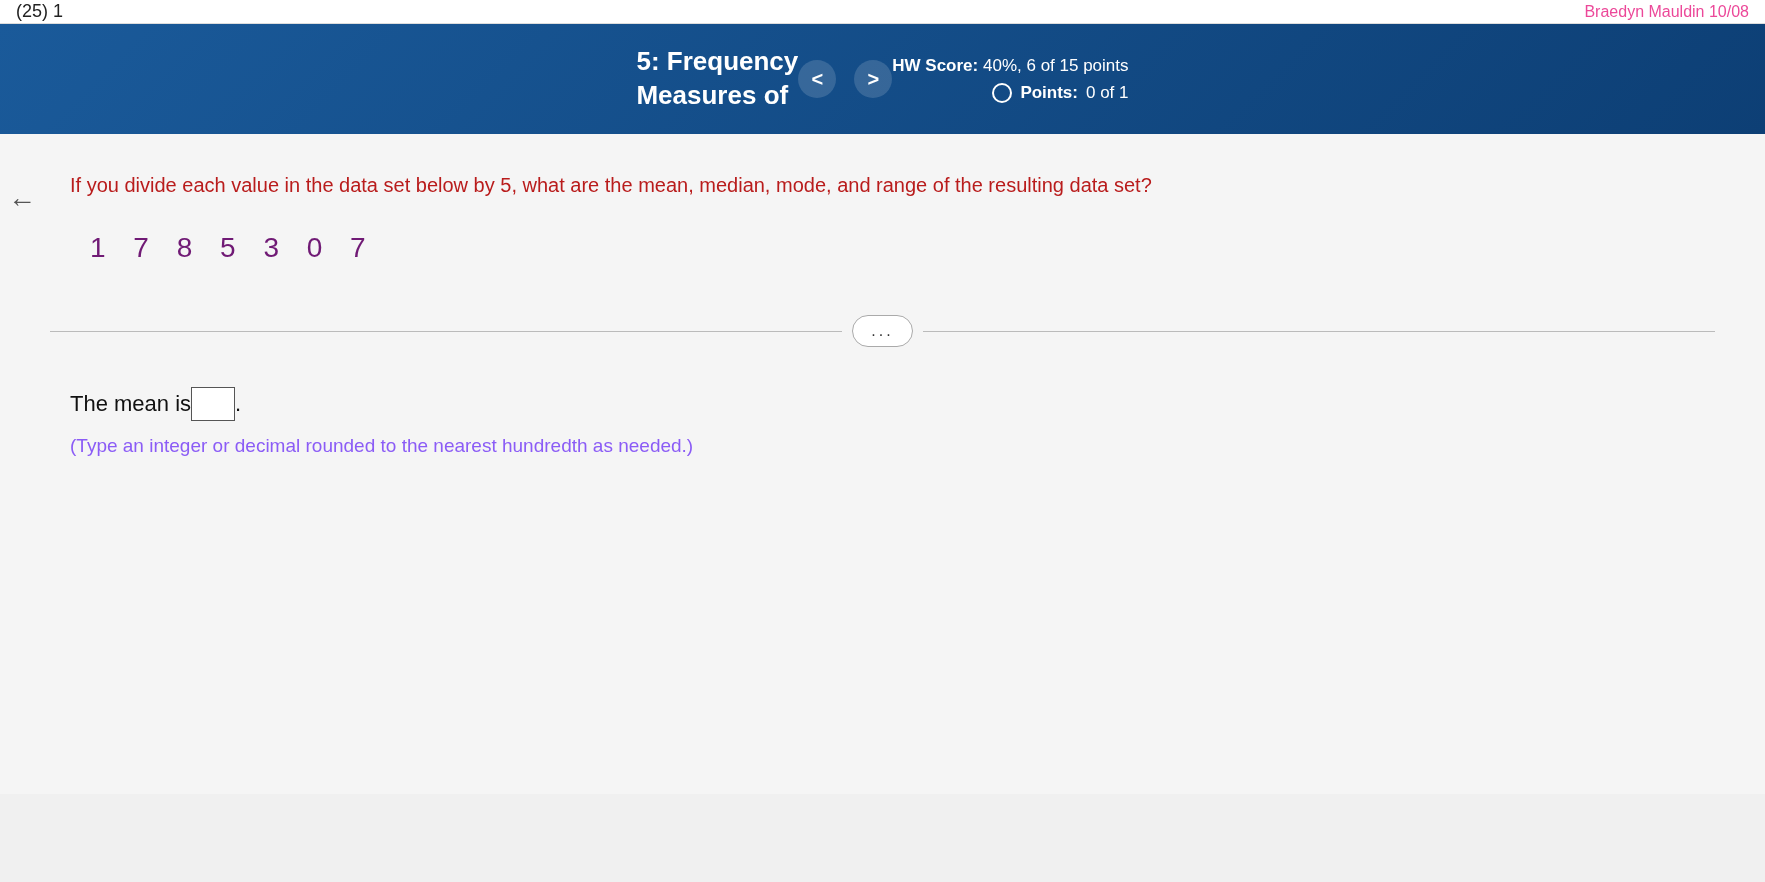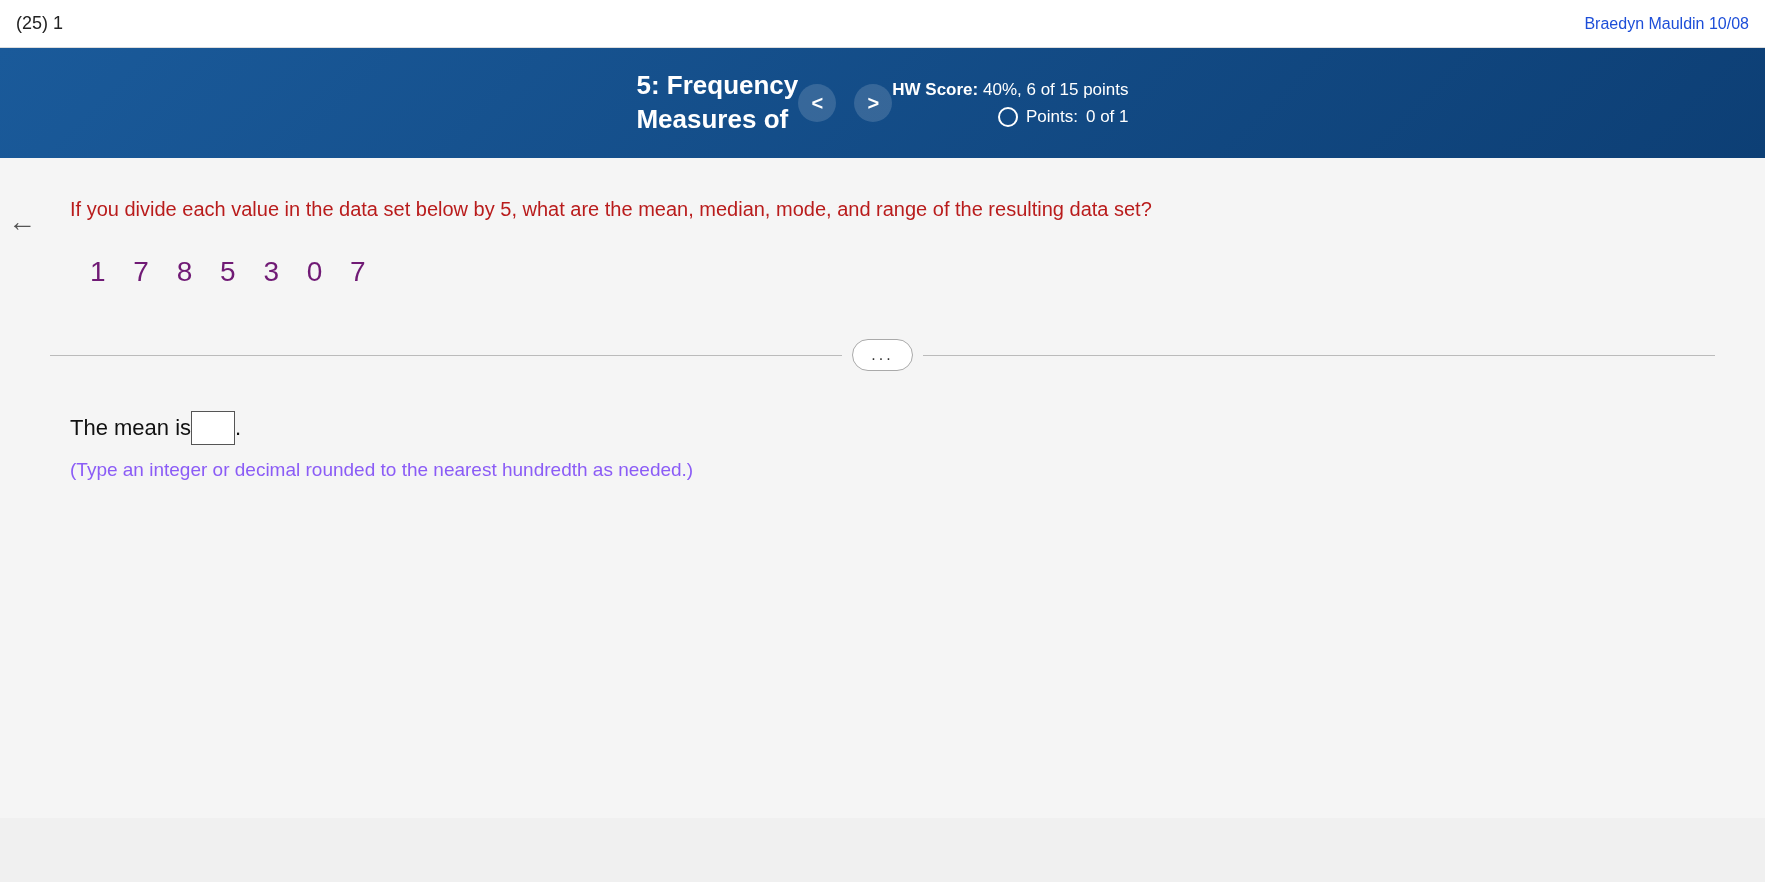"(25) 1" .top-bar { height: 48px -> 24px }
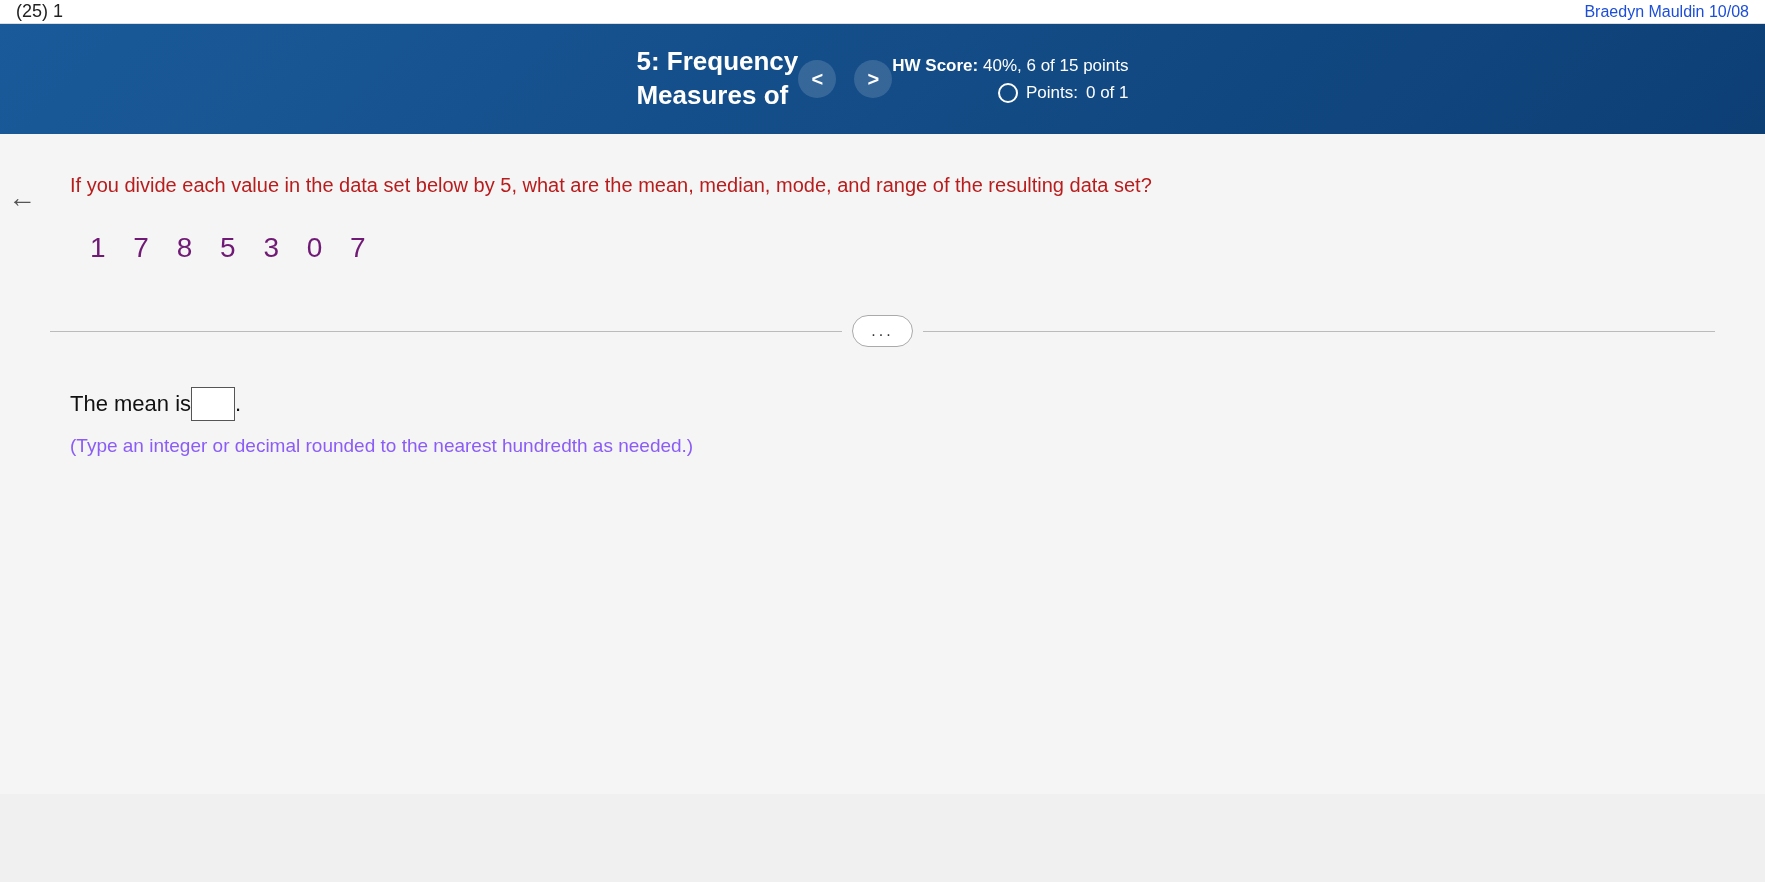"Braedyn Mauldin 10/08" .top-bar-right { color: #1d4ed8 -> #ec4899 }
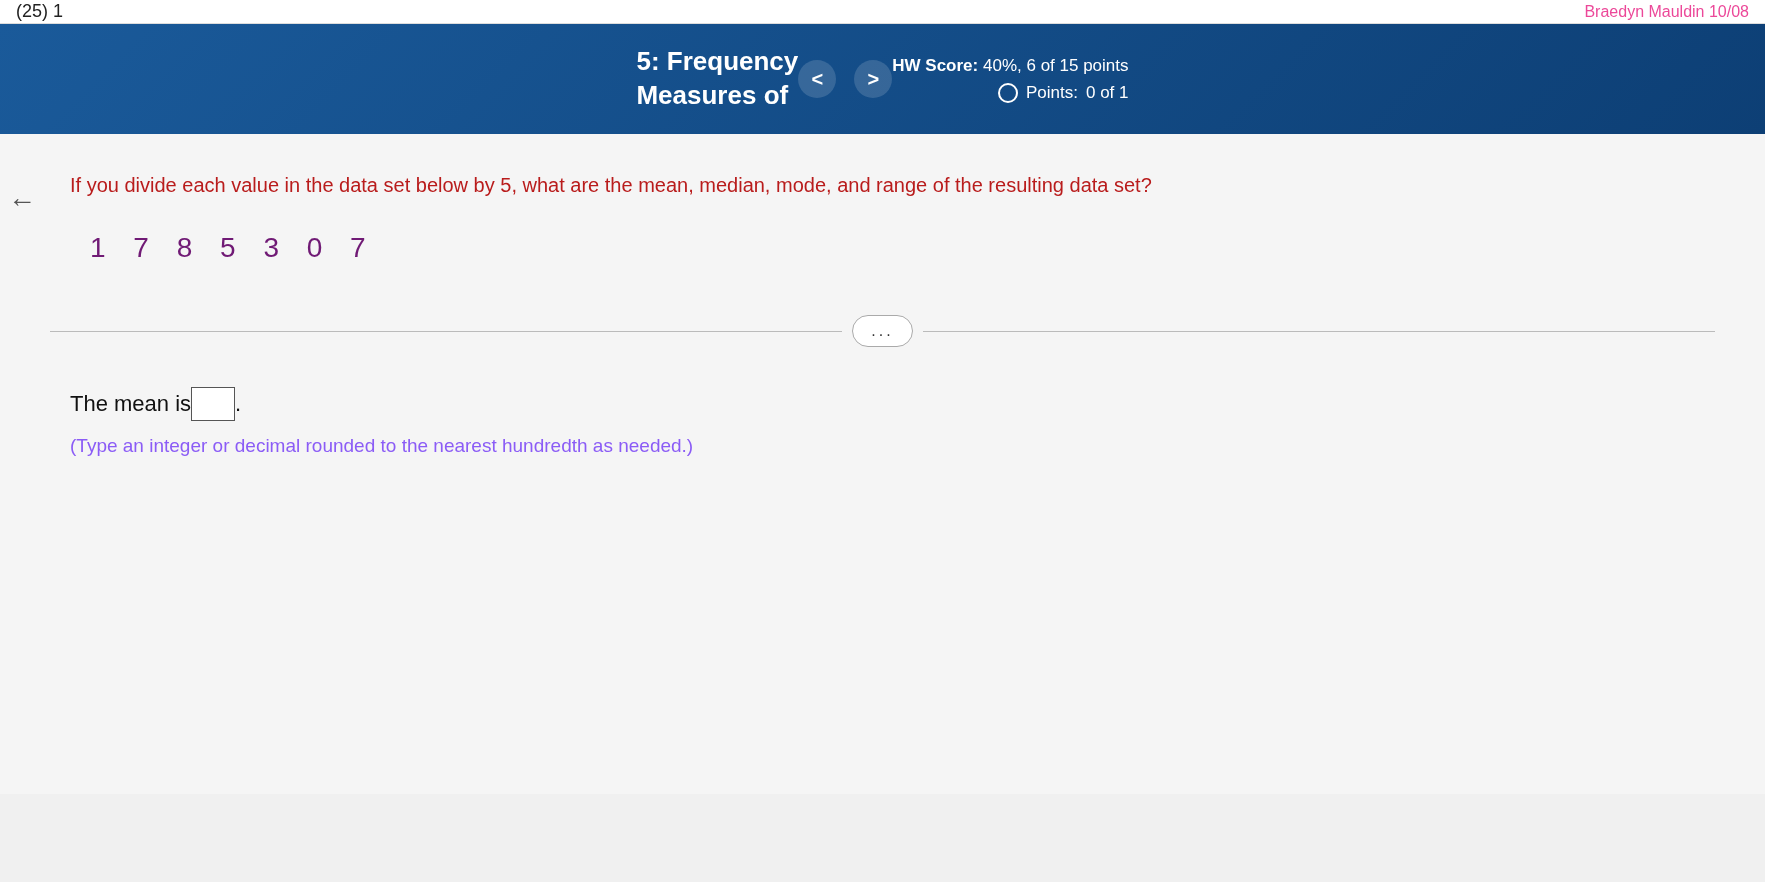"Points:" span { font-weight: 400 -> 700 }
